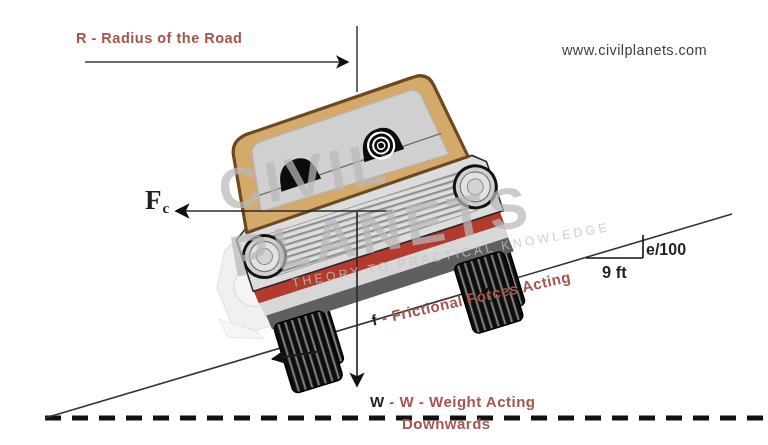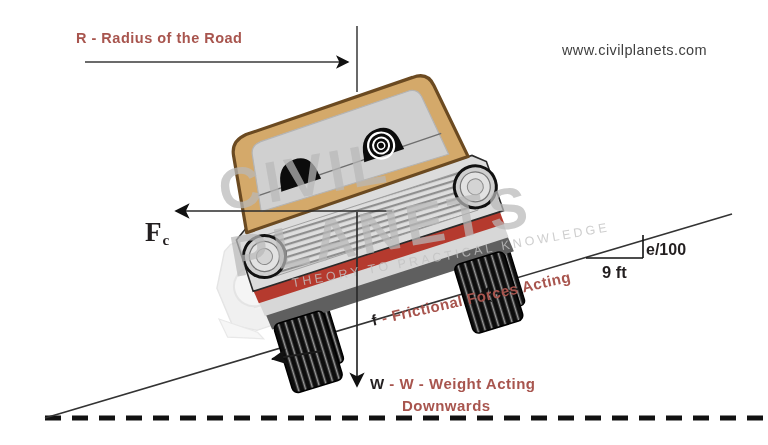"Fc" #fc-label { margin-top: 32px -> none }
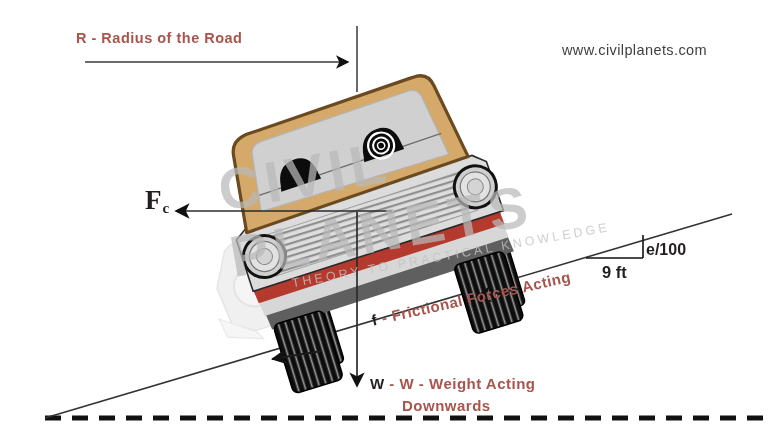"W - W - Weight" #weight-label { top: 373px -> 391px }
